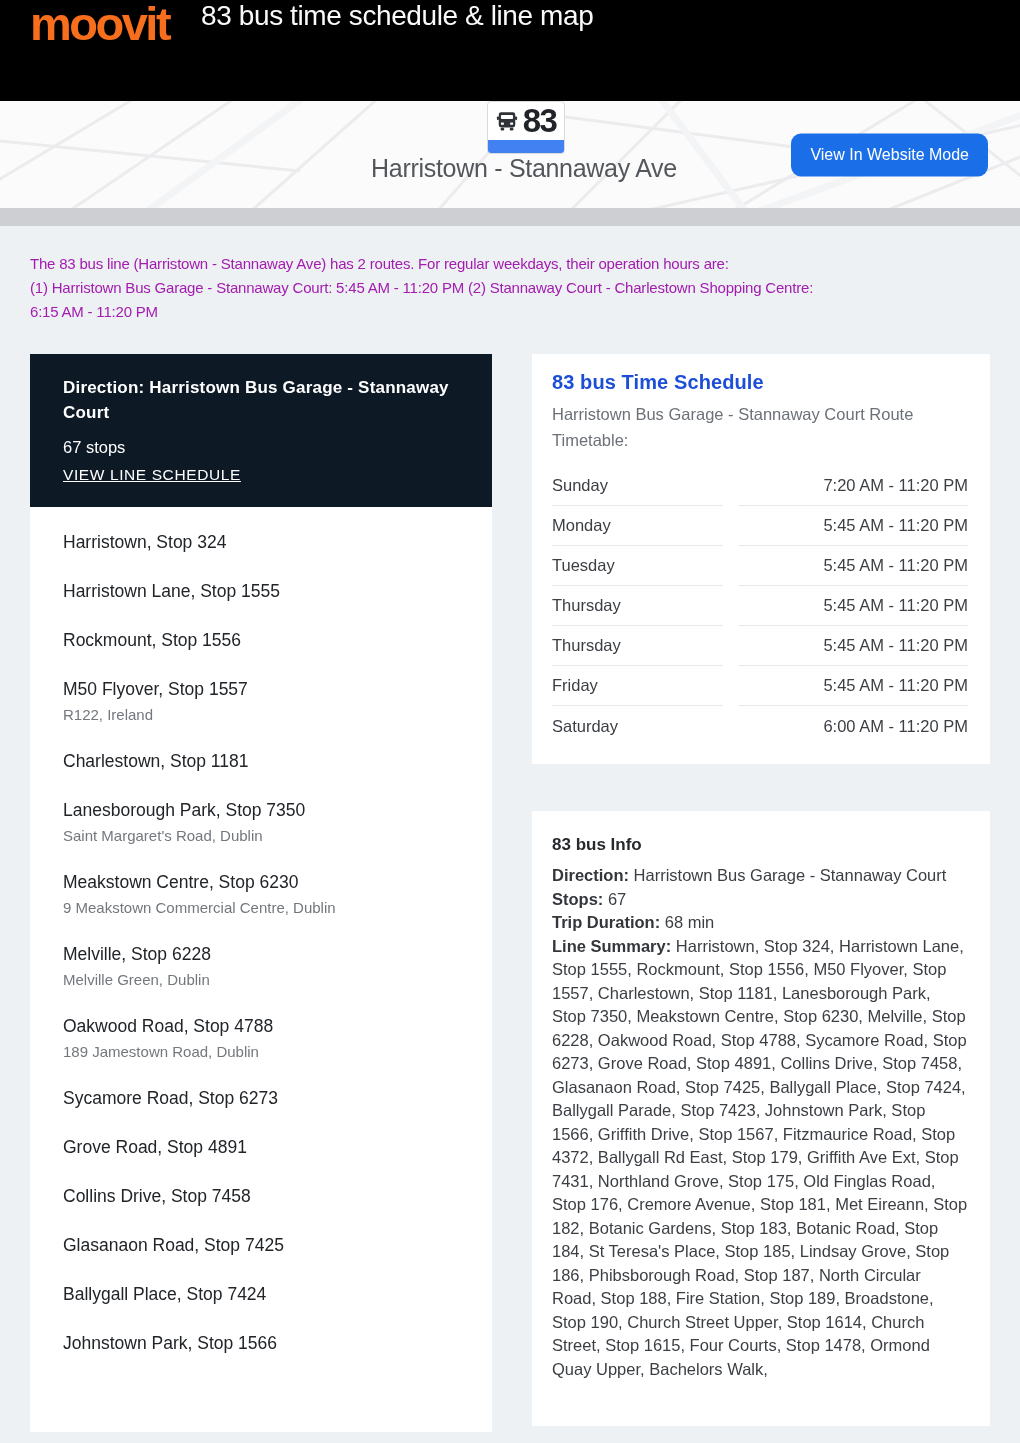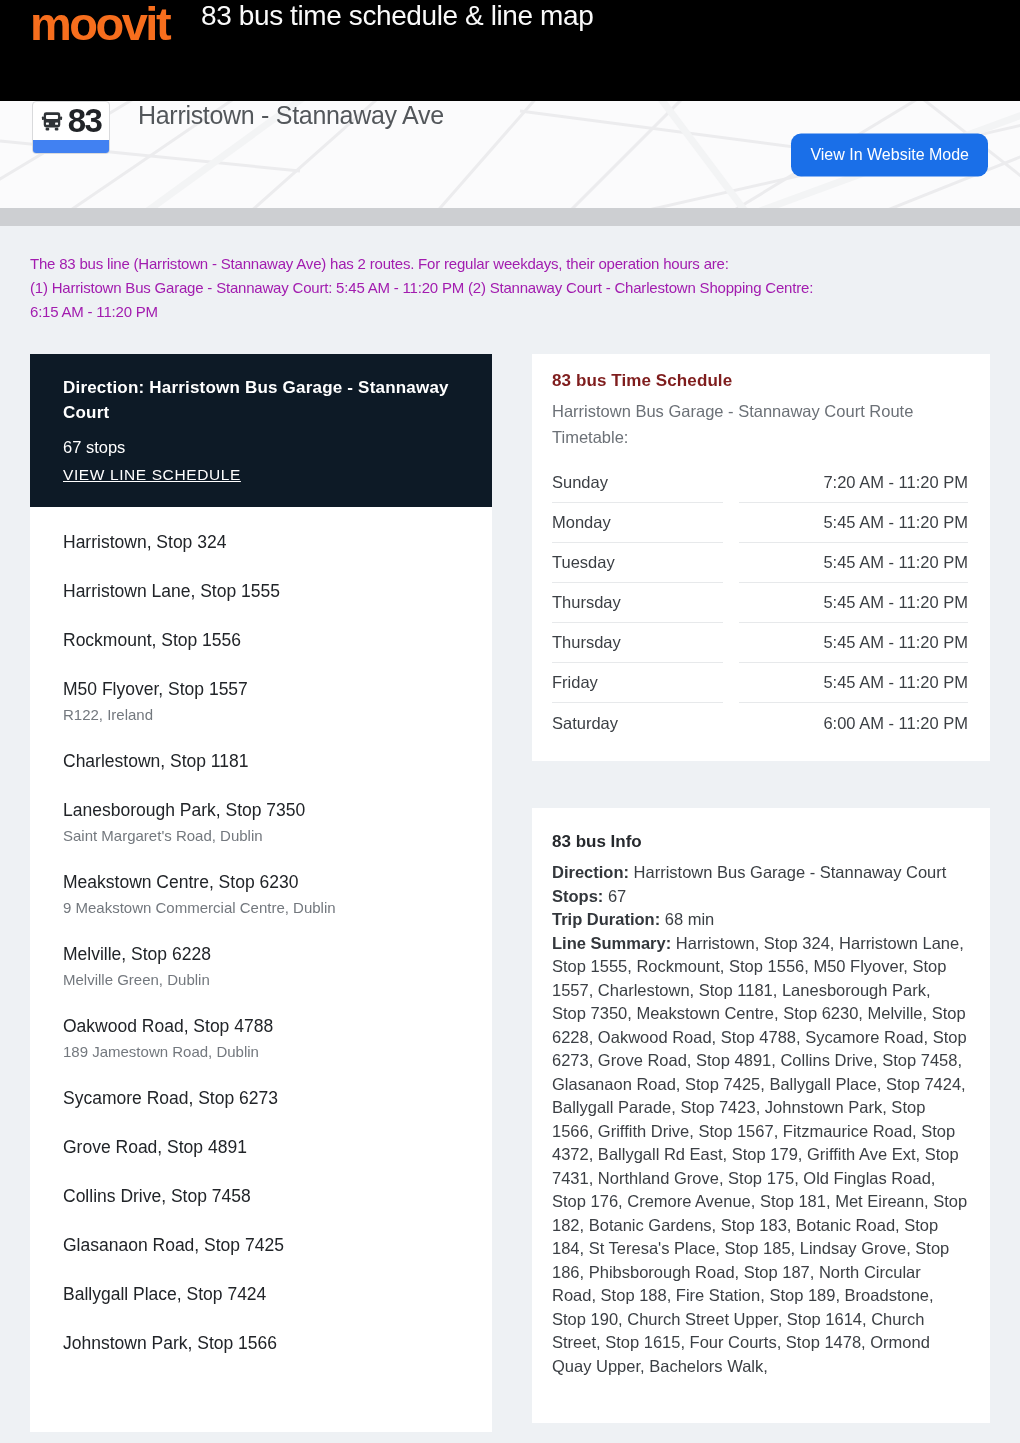"83" .hero-inner { align-items: flex-start -> center; flex-direction: none -> column }
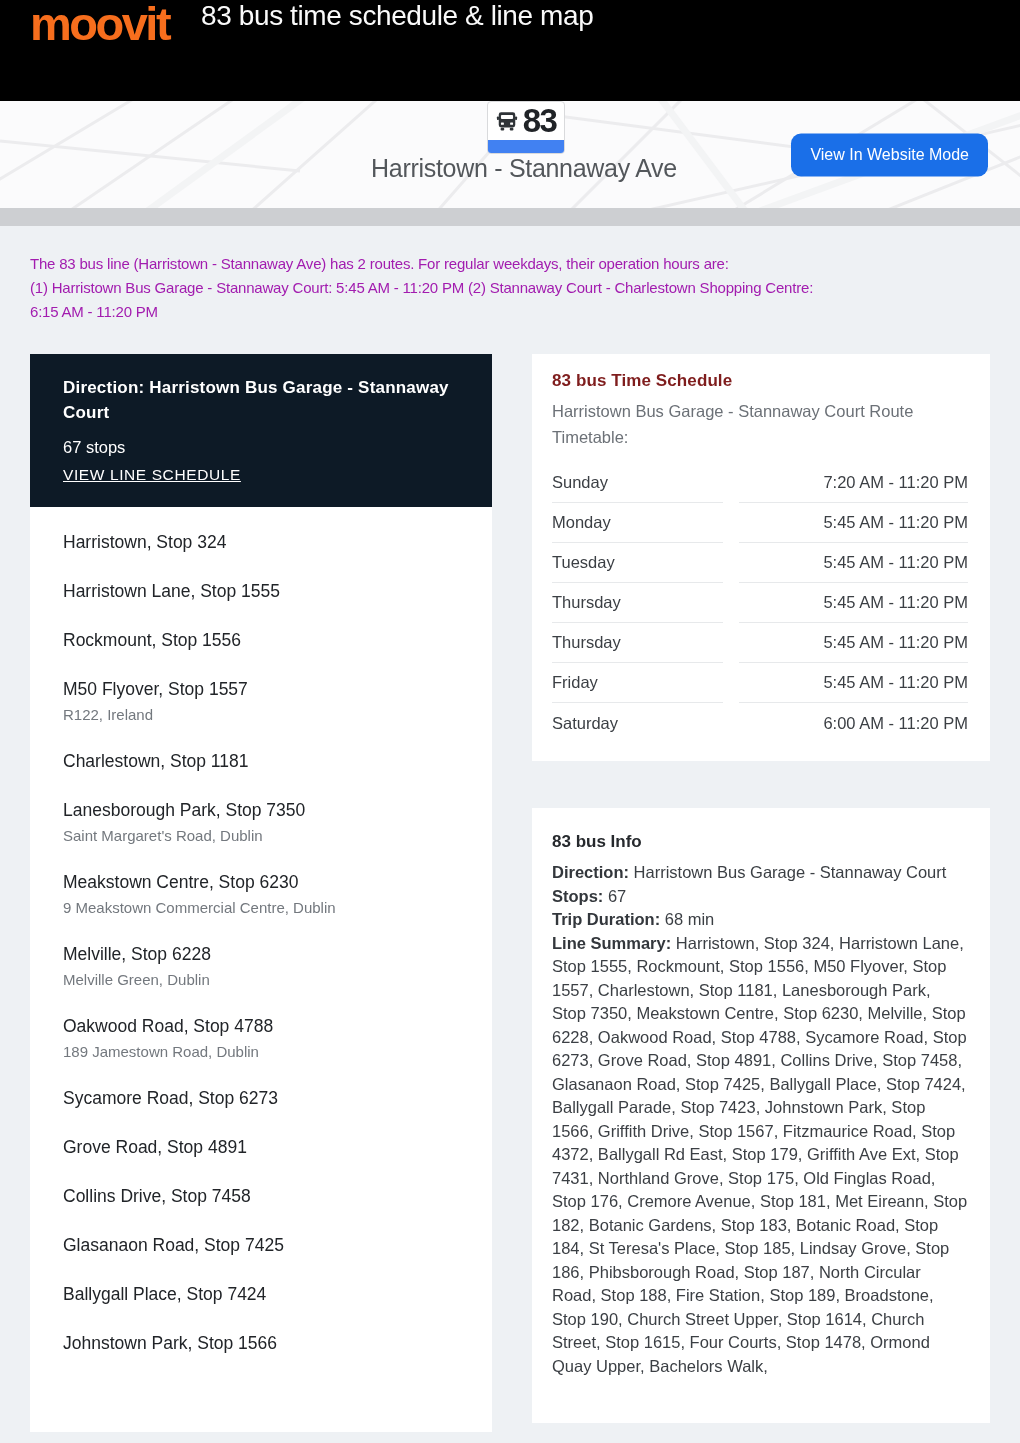"83 bus Time Schedule" .schedule-card .card-title { color: #7f1d1d -> #1d4ed8; font-size: 17px -> 20px }
